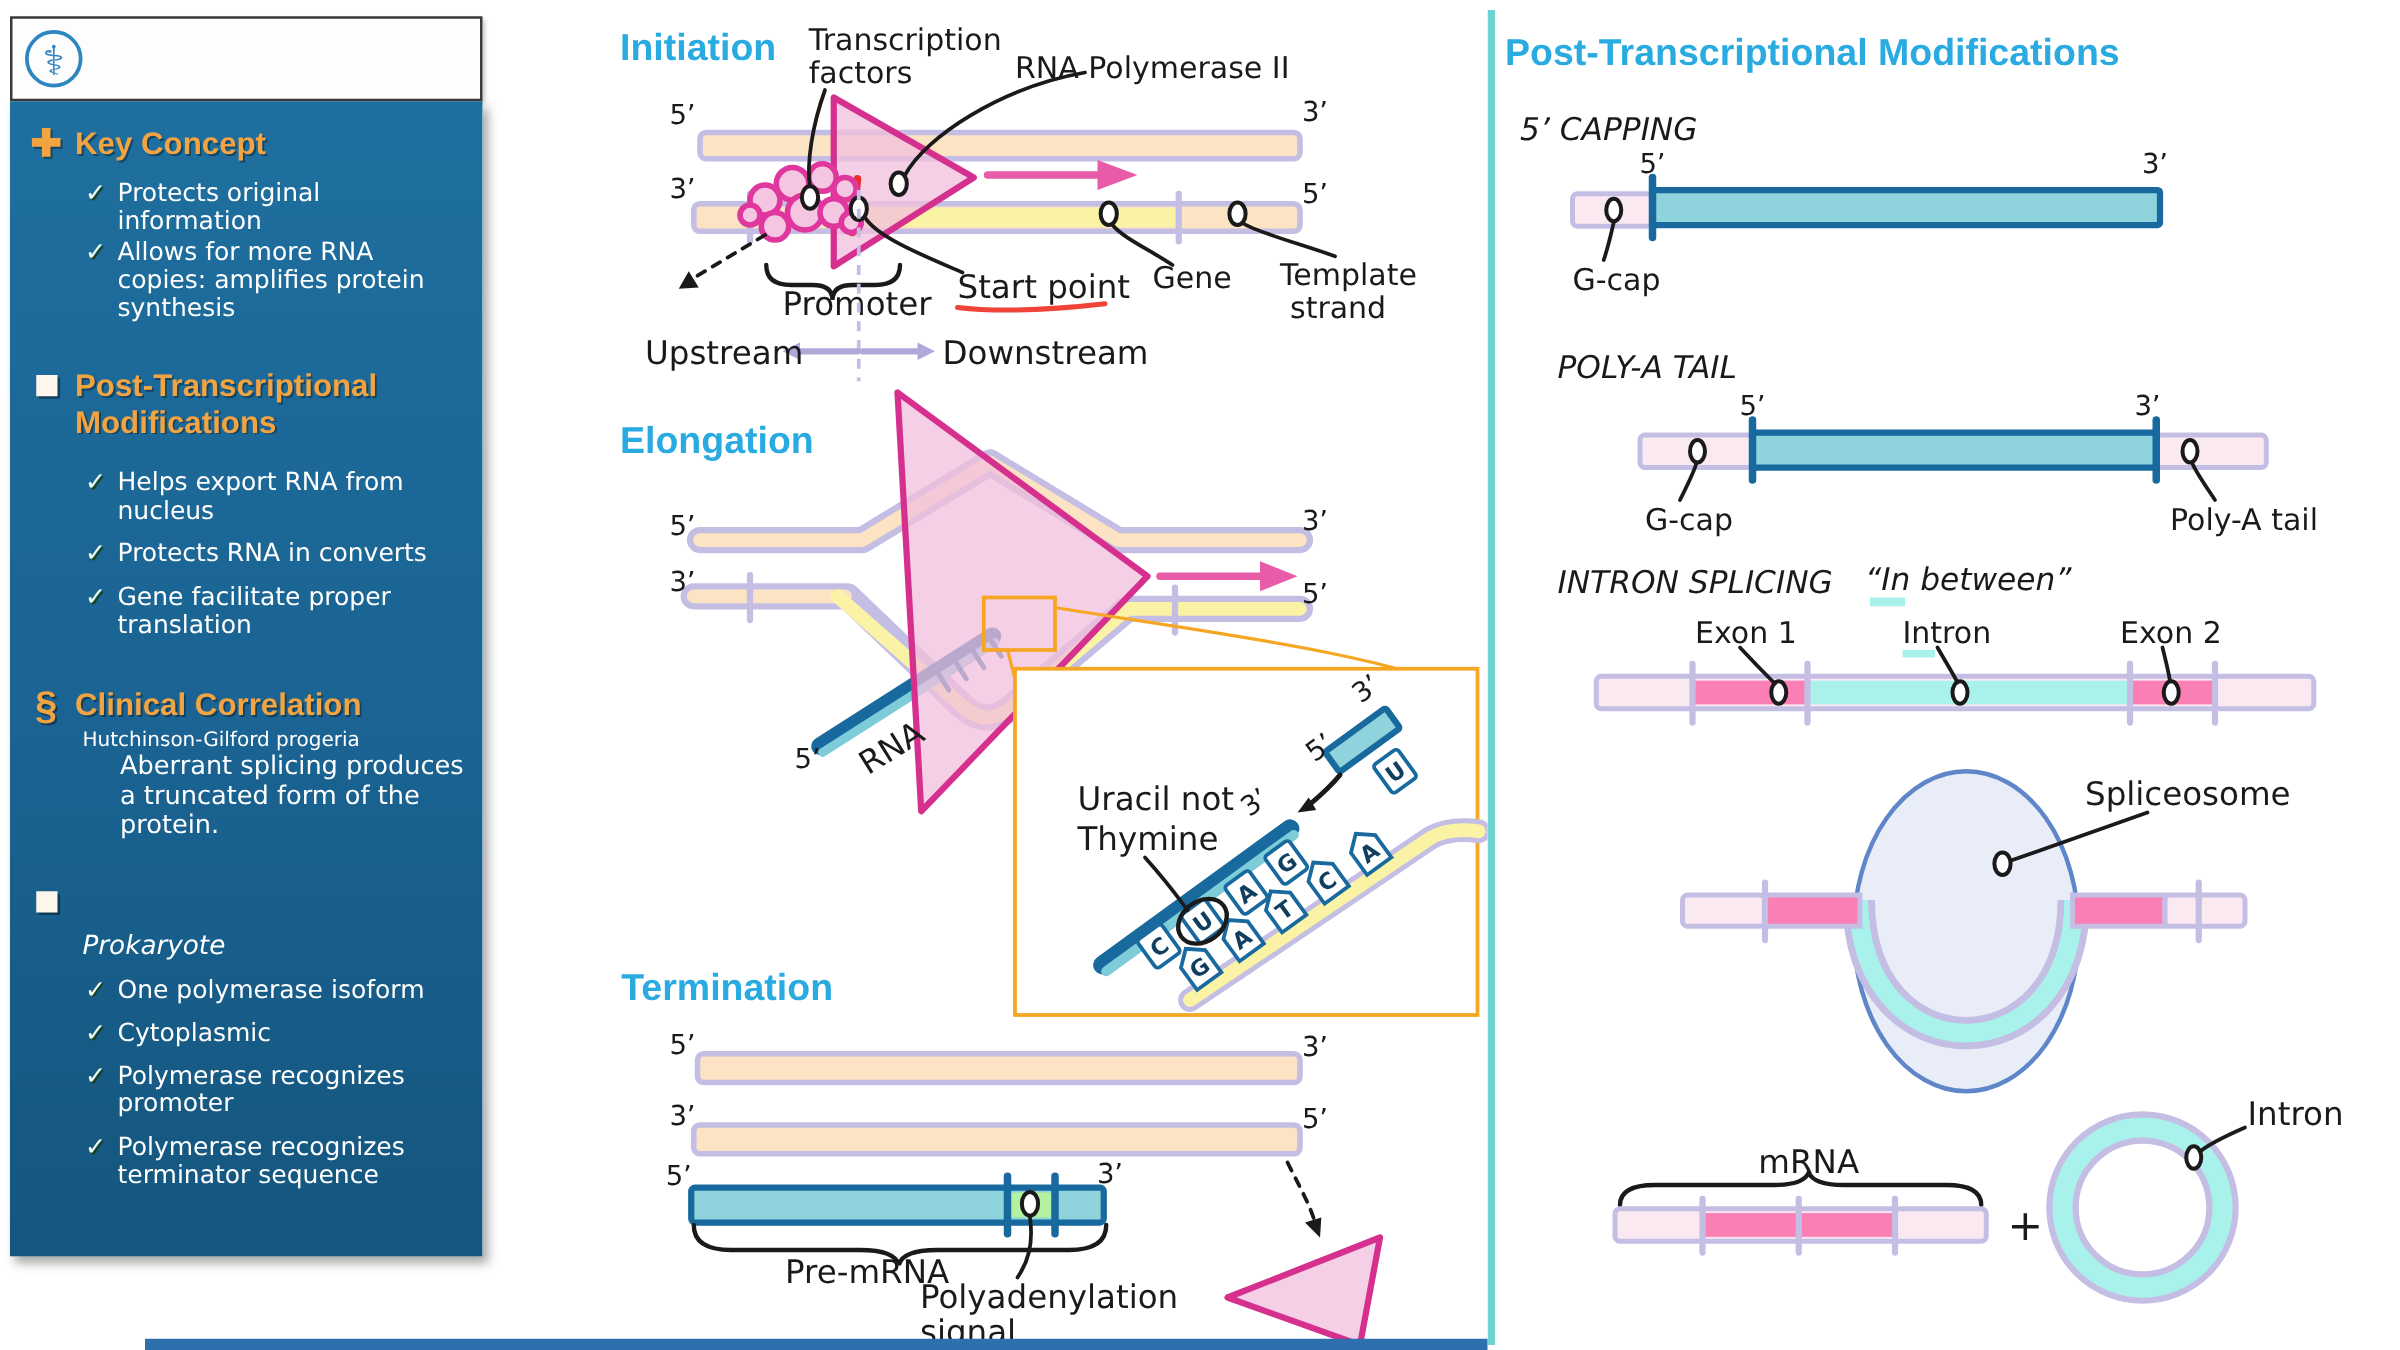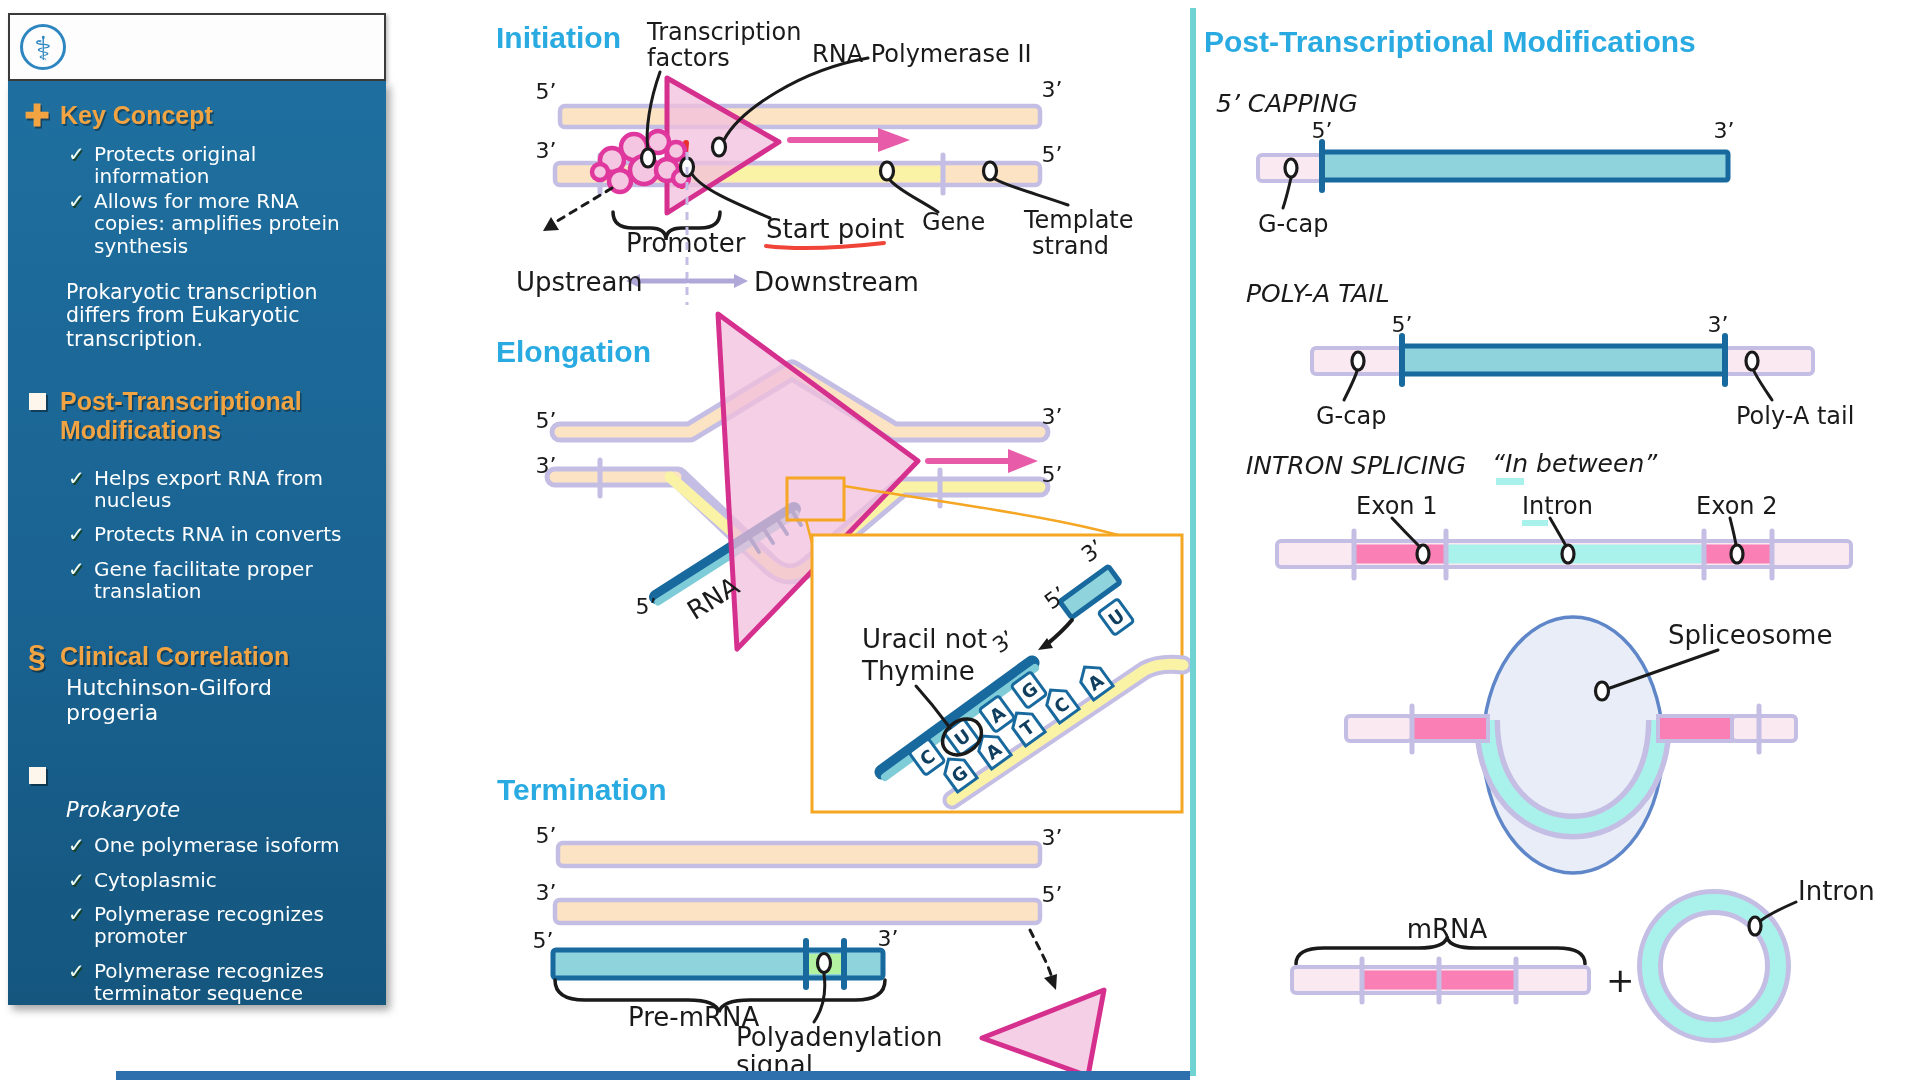"Prokaryotic transcription differs from" div.sb-note { html: <div>Prokaryotic transcription differs from Eukaryotic transcription.</div> -> none }
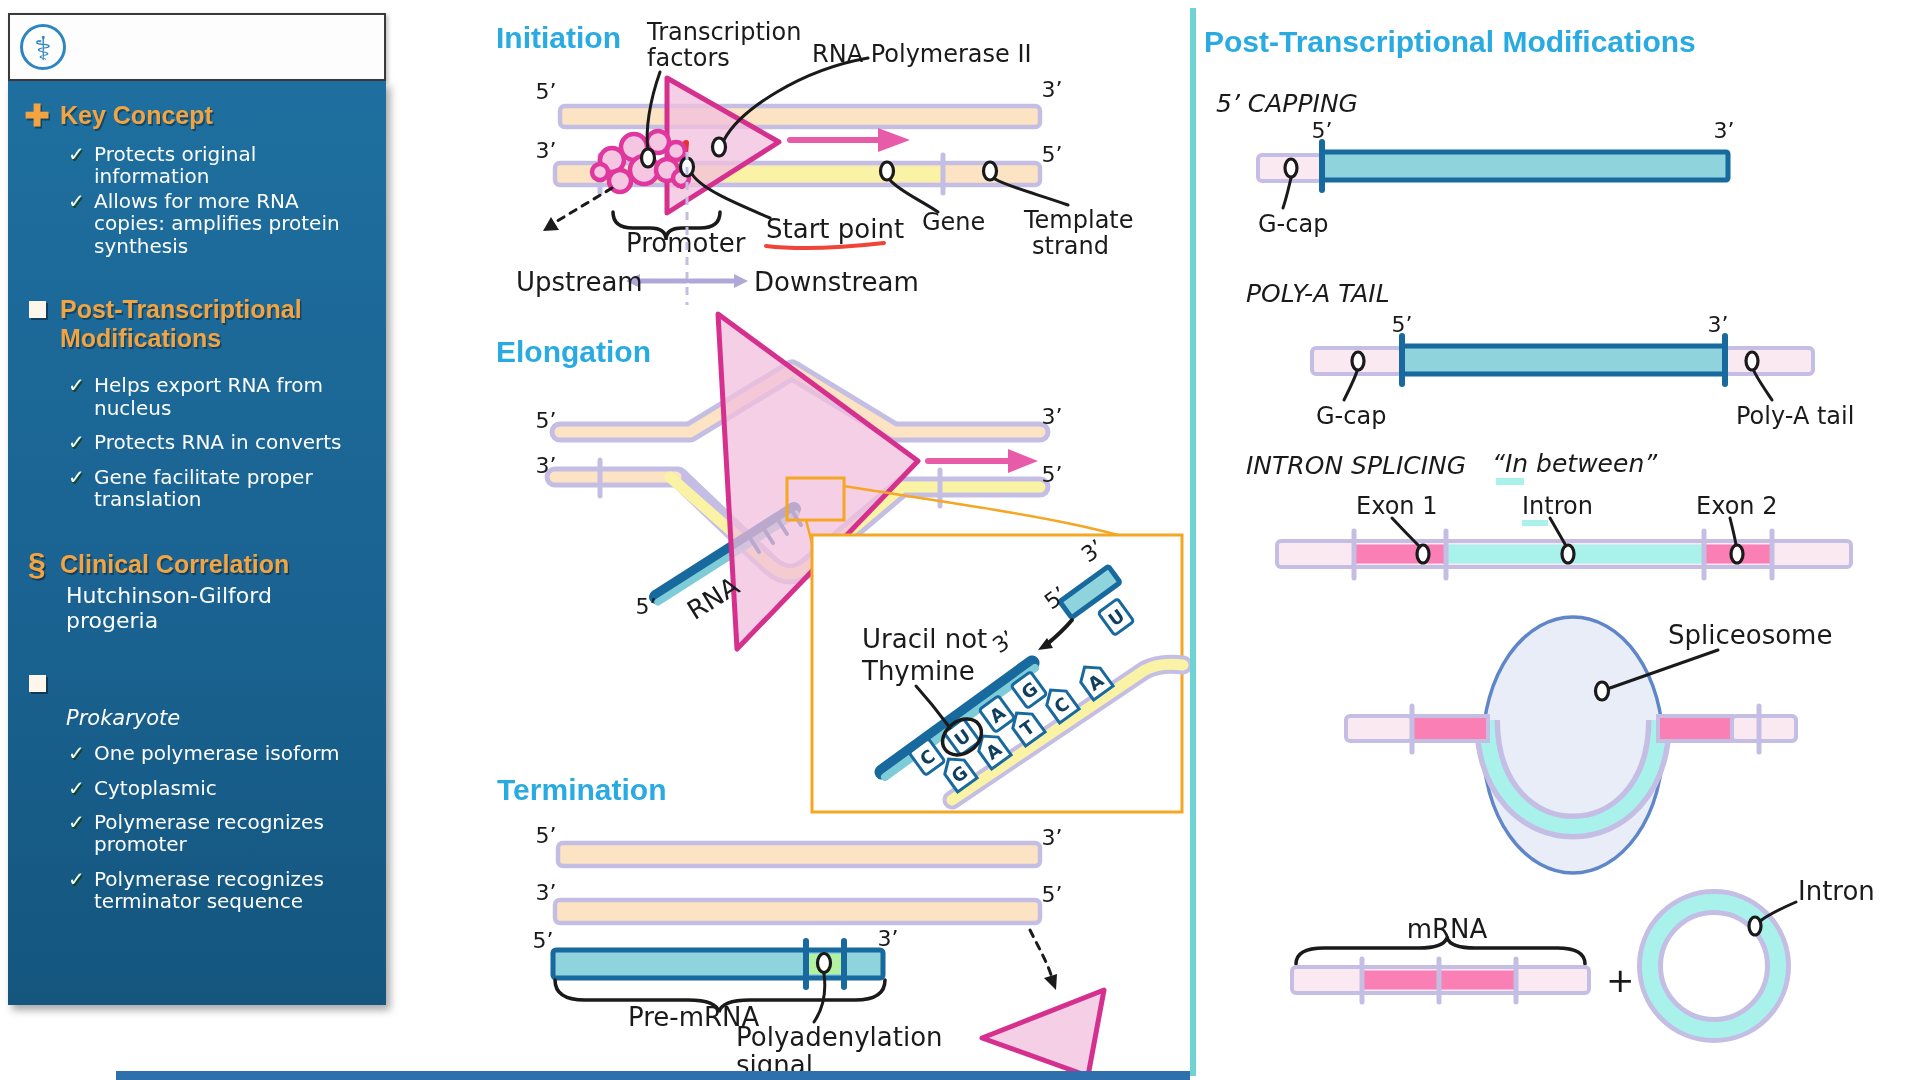"Hutchinson-Gilford progeria" .cc-cond { font-size: 22px -> 16px }
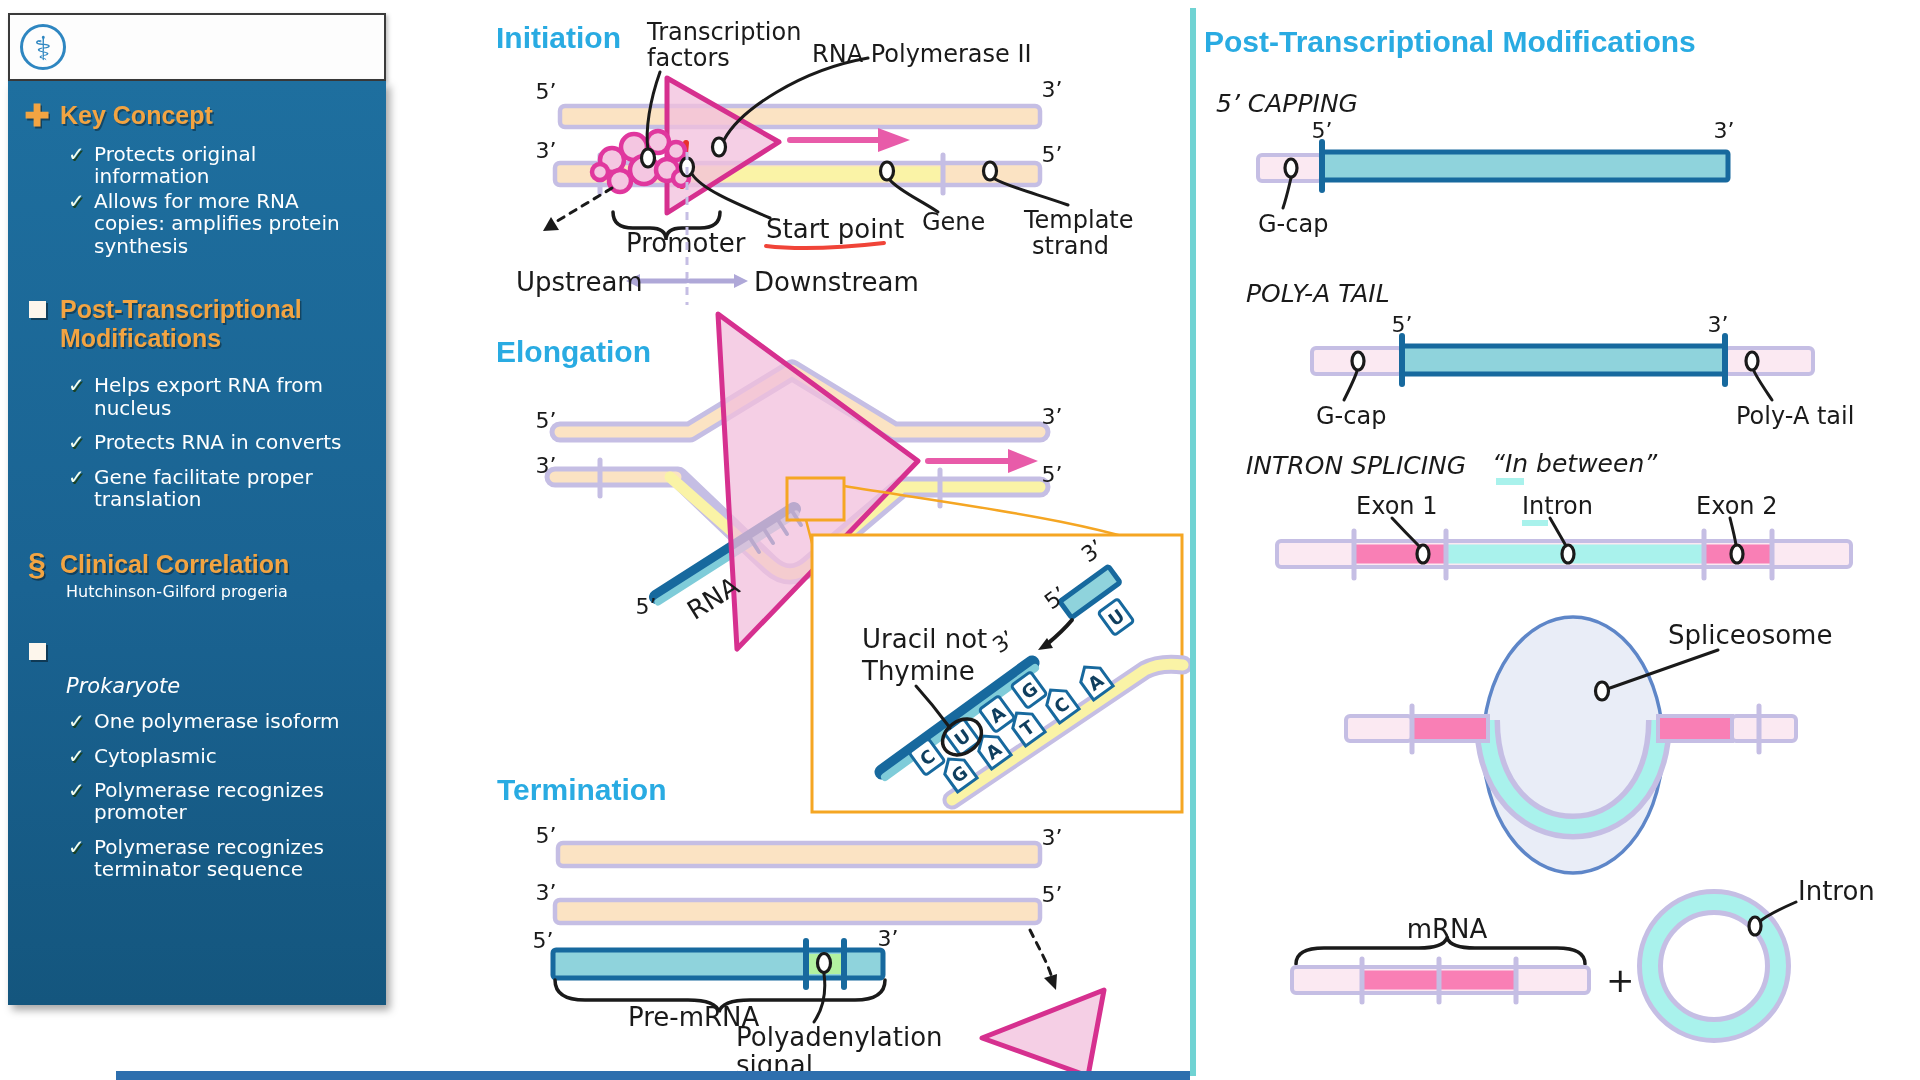"Aberrant splicing produces a truncated" div.cc-detail { html: none -> <div>Aberrant splicing produces a truncated form of the protein.</div> }
